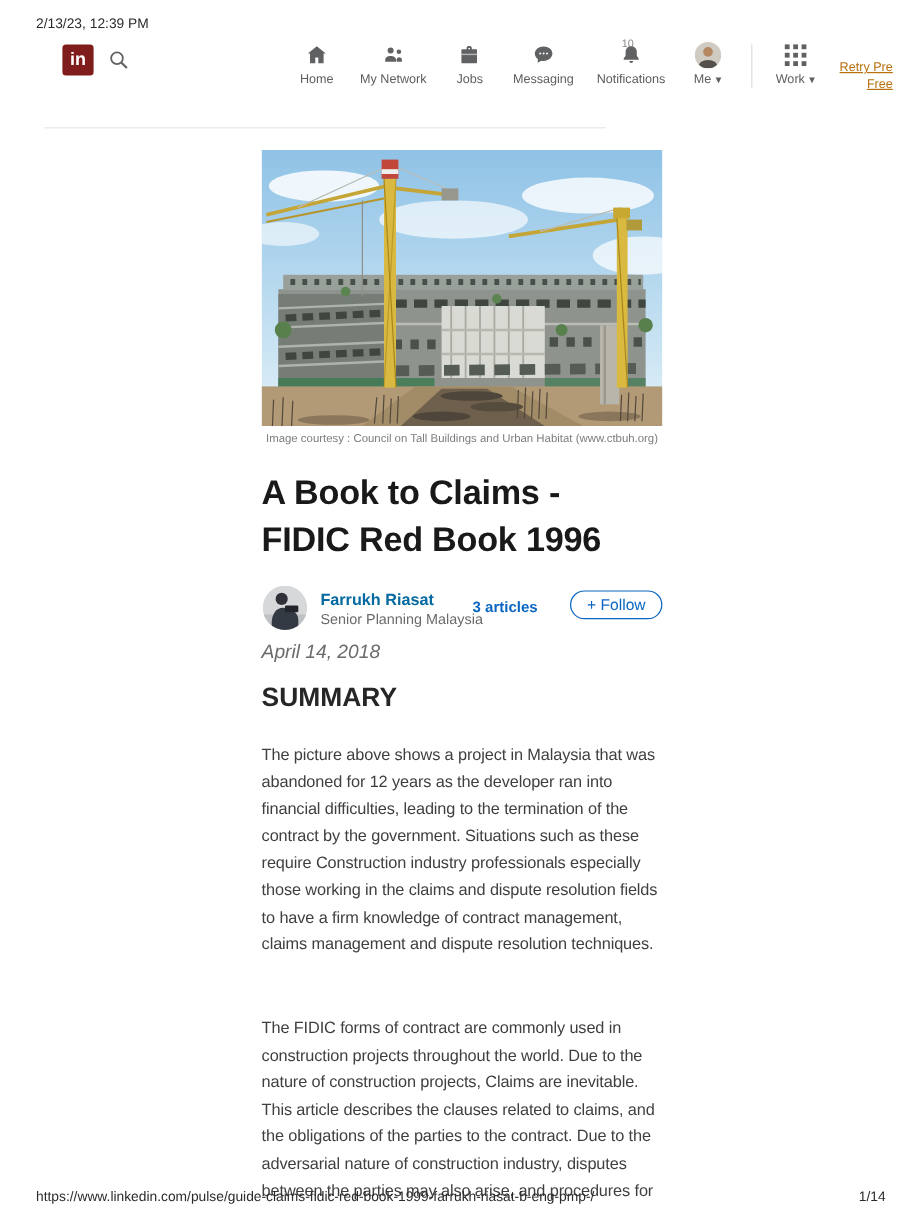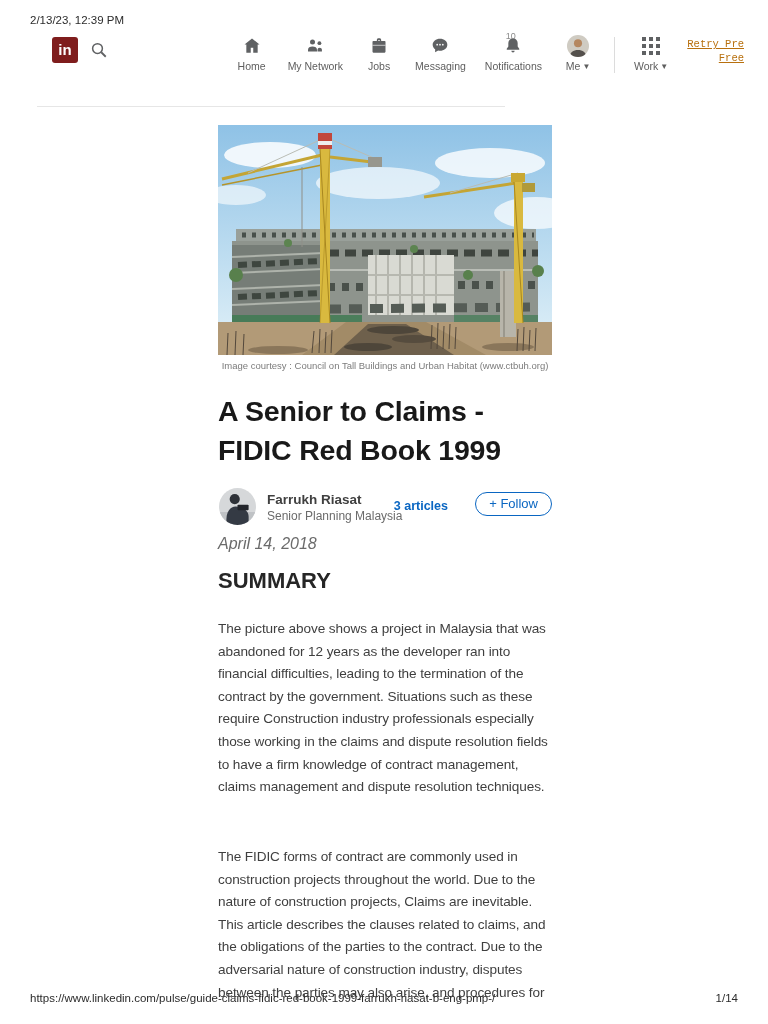"Retry Pre" .premium { font-family: Liberation Mono, monospace -> none; margin-top: 2px -> 14px }
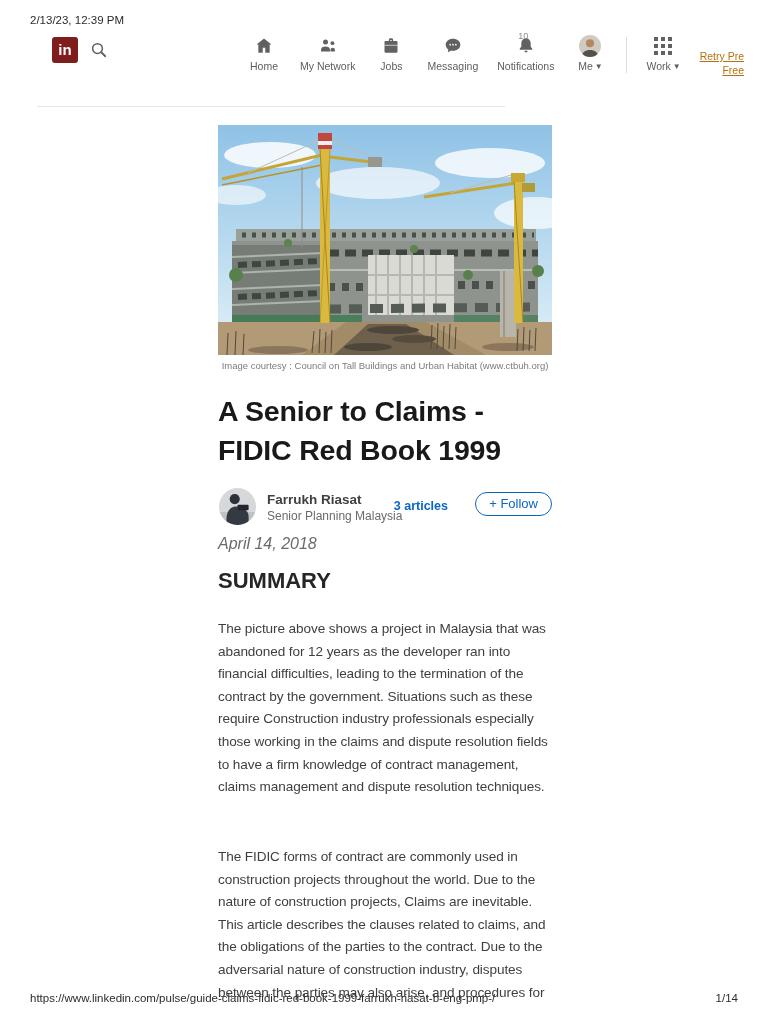"A Senior to Claims -" span { text: Senior -> Book }
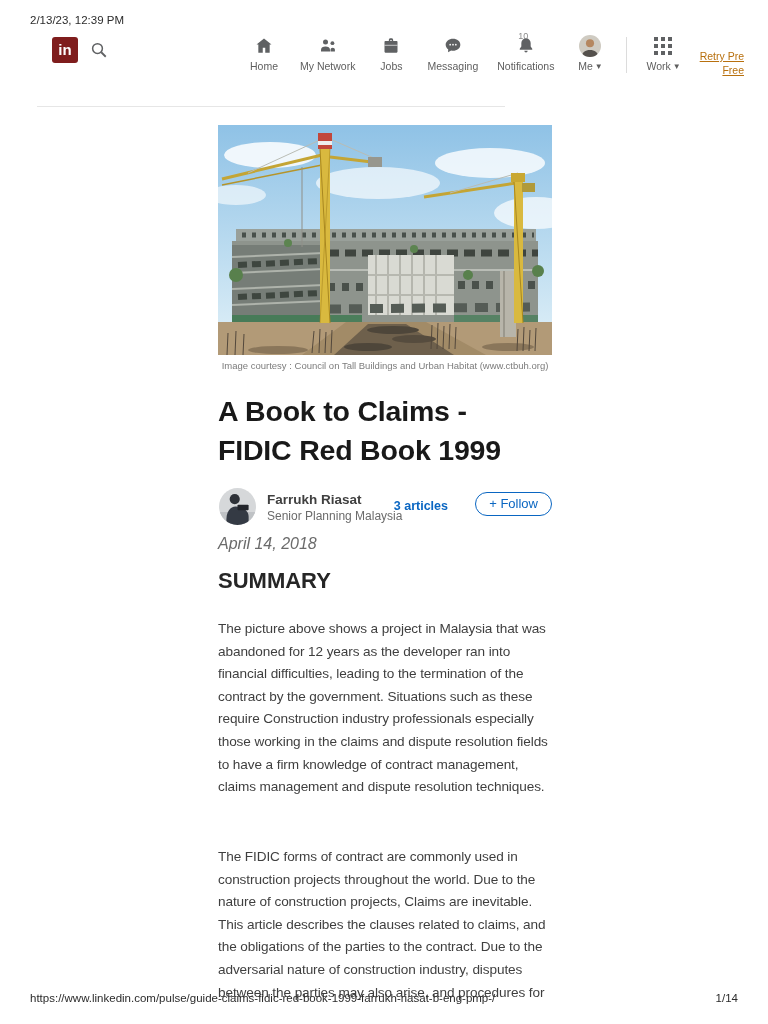"FIDIC Red Book 1999" span { text: 1999 -> 1996 }
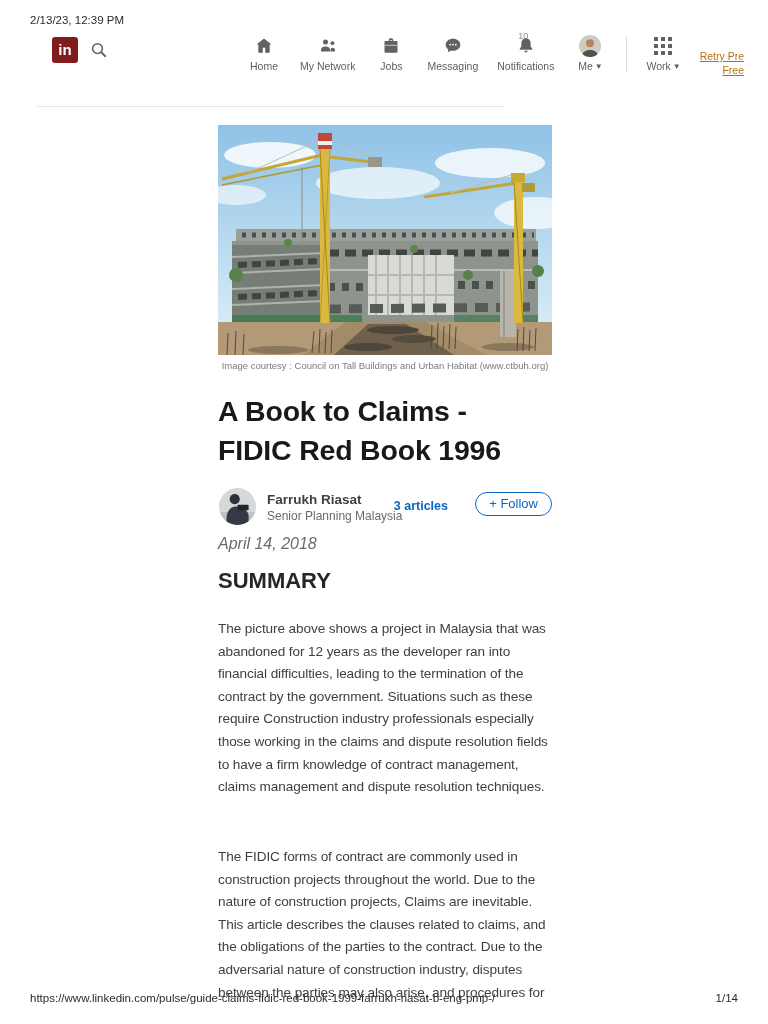"Farrukh Riasat" .a-name { color: #404040 -> #0369a1 }
